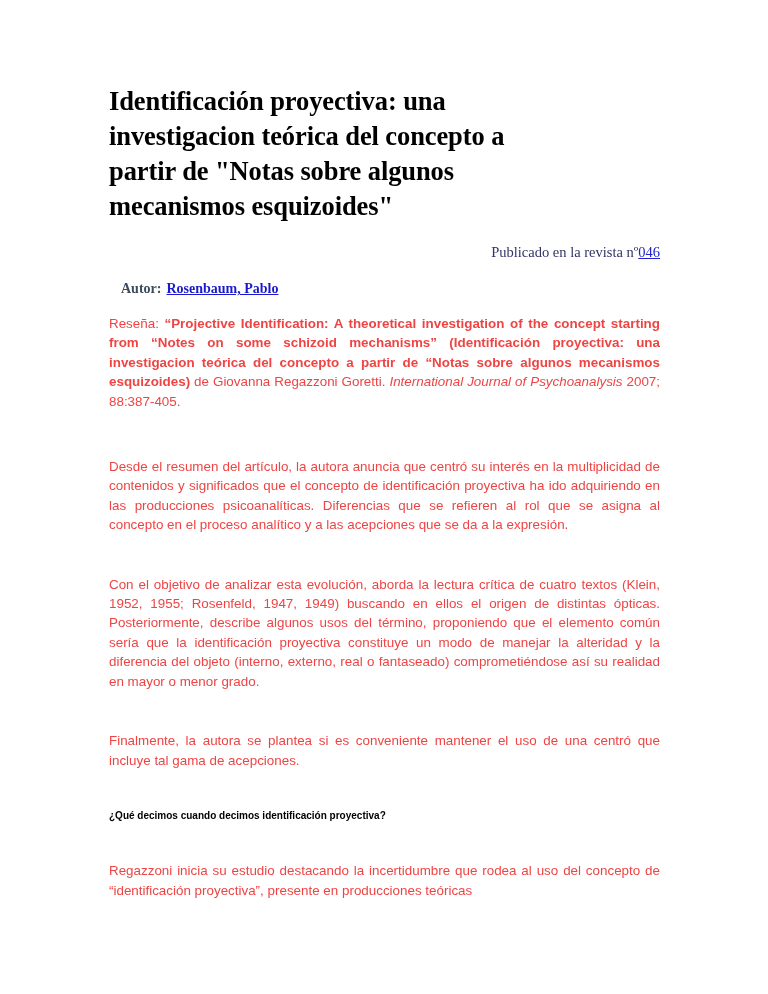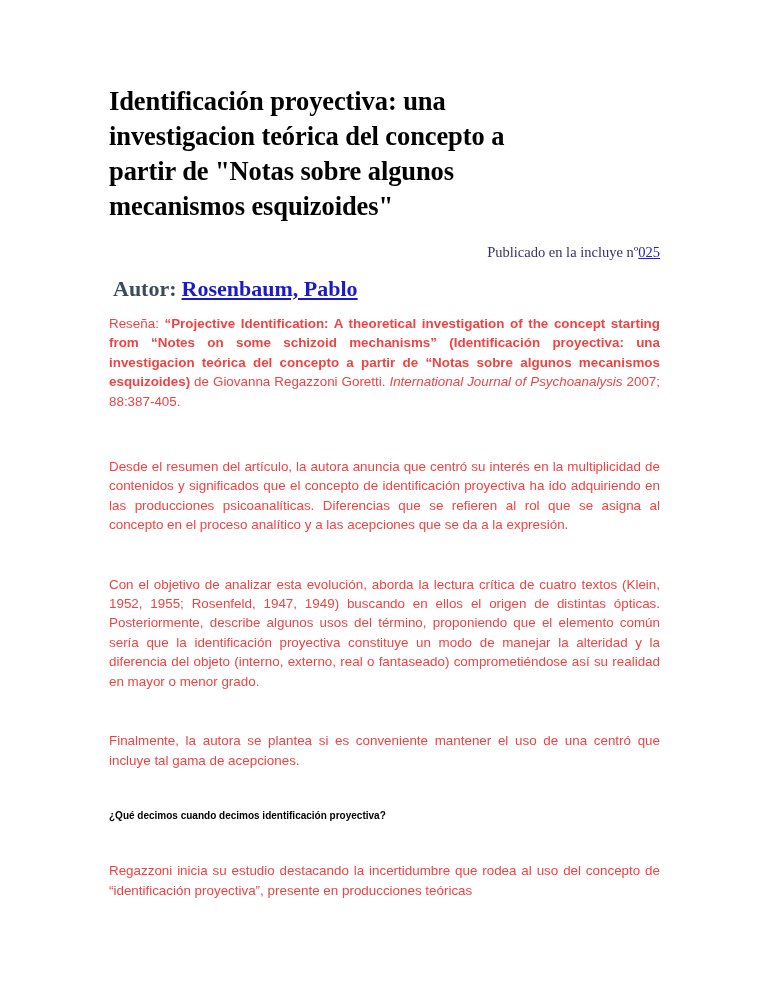"Publicado en la incluye nº" span { text: incluye -> revista }
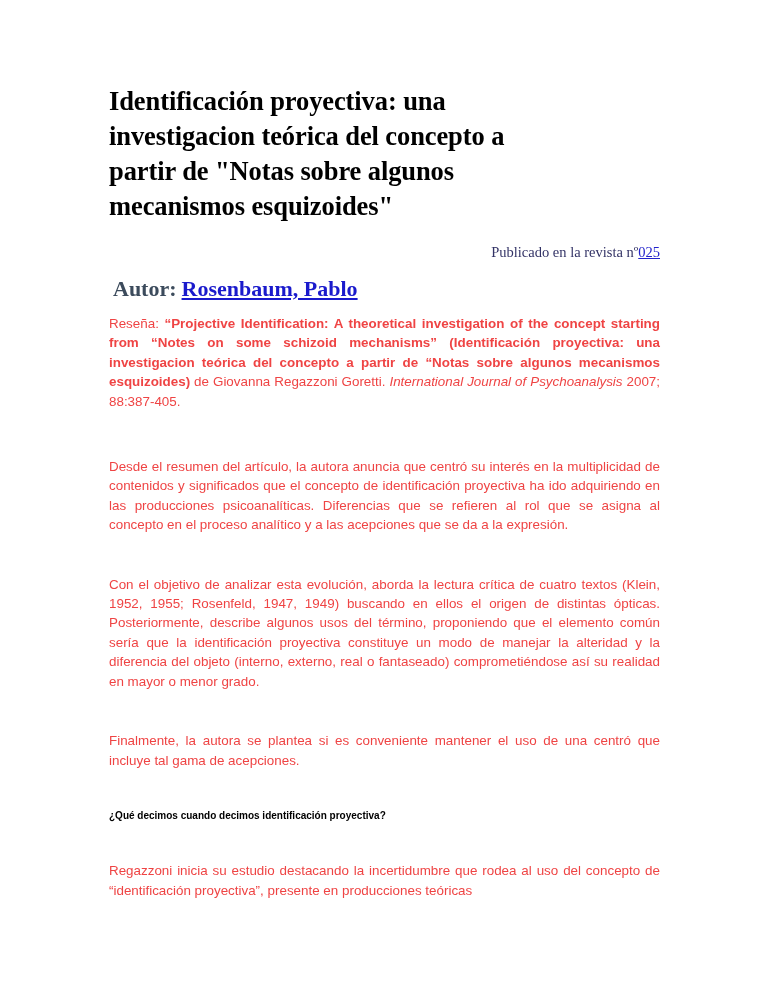"025" span.published-link { text: 025 -> 046 }
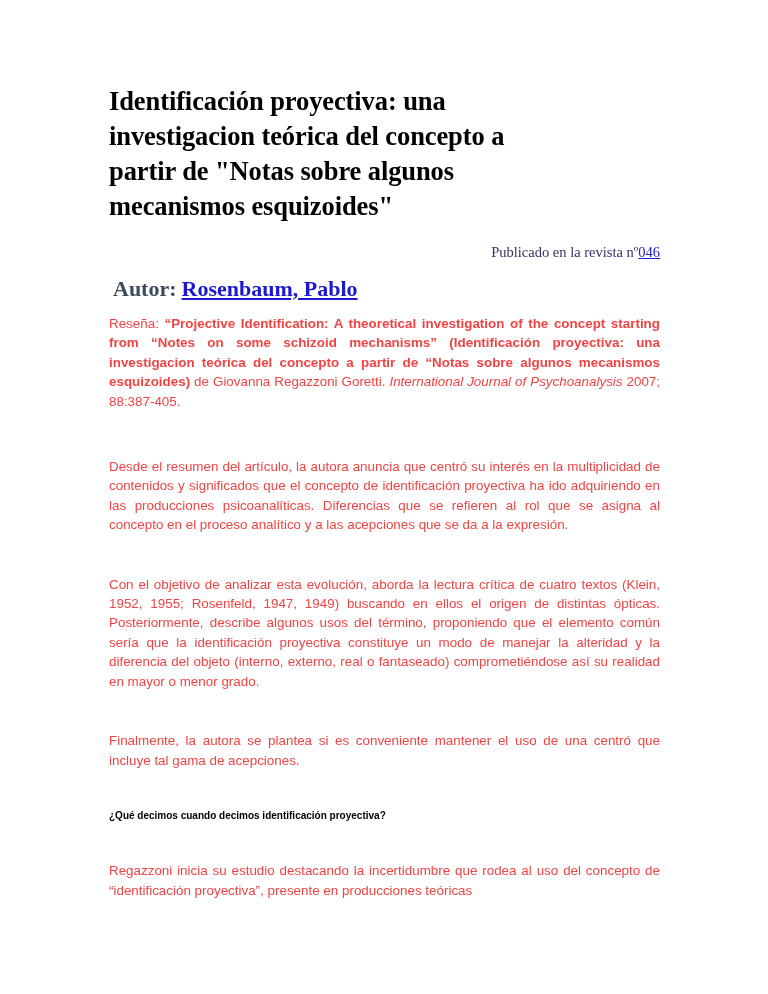"Autor: Rosenbaum, Pablo" .author-line { font-size: 22px -> 14px; margin: 16px 0 0 4px -> 16px 0 0 12px }
